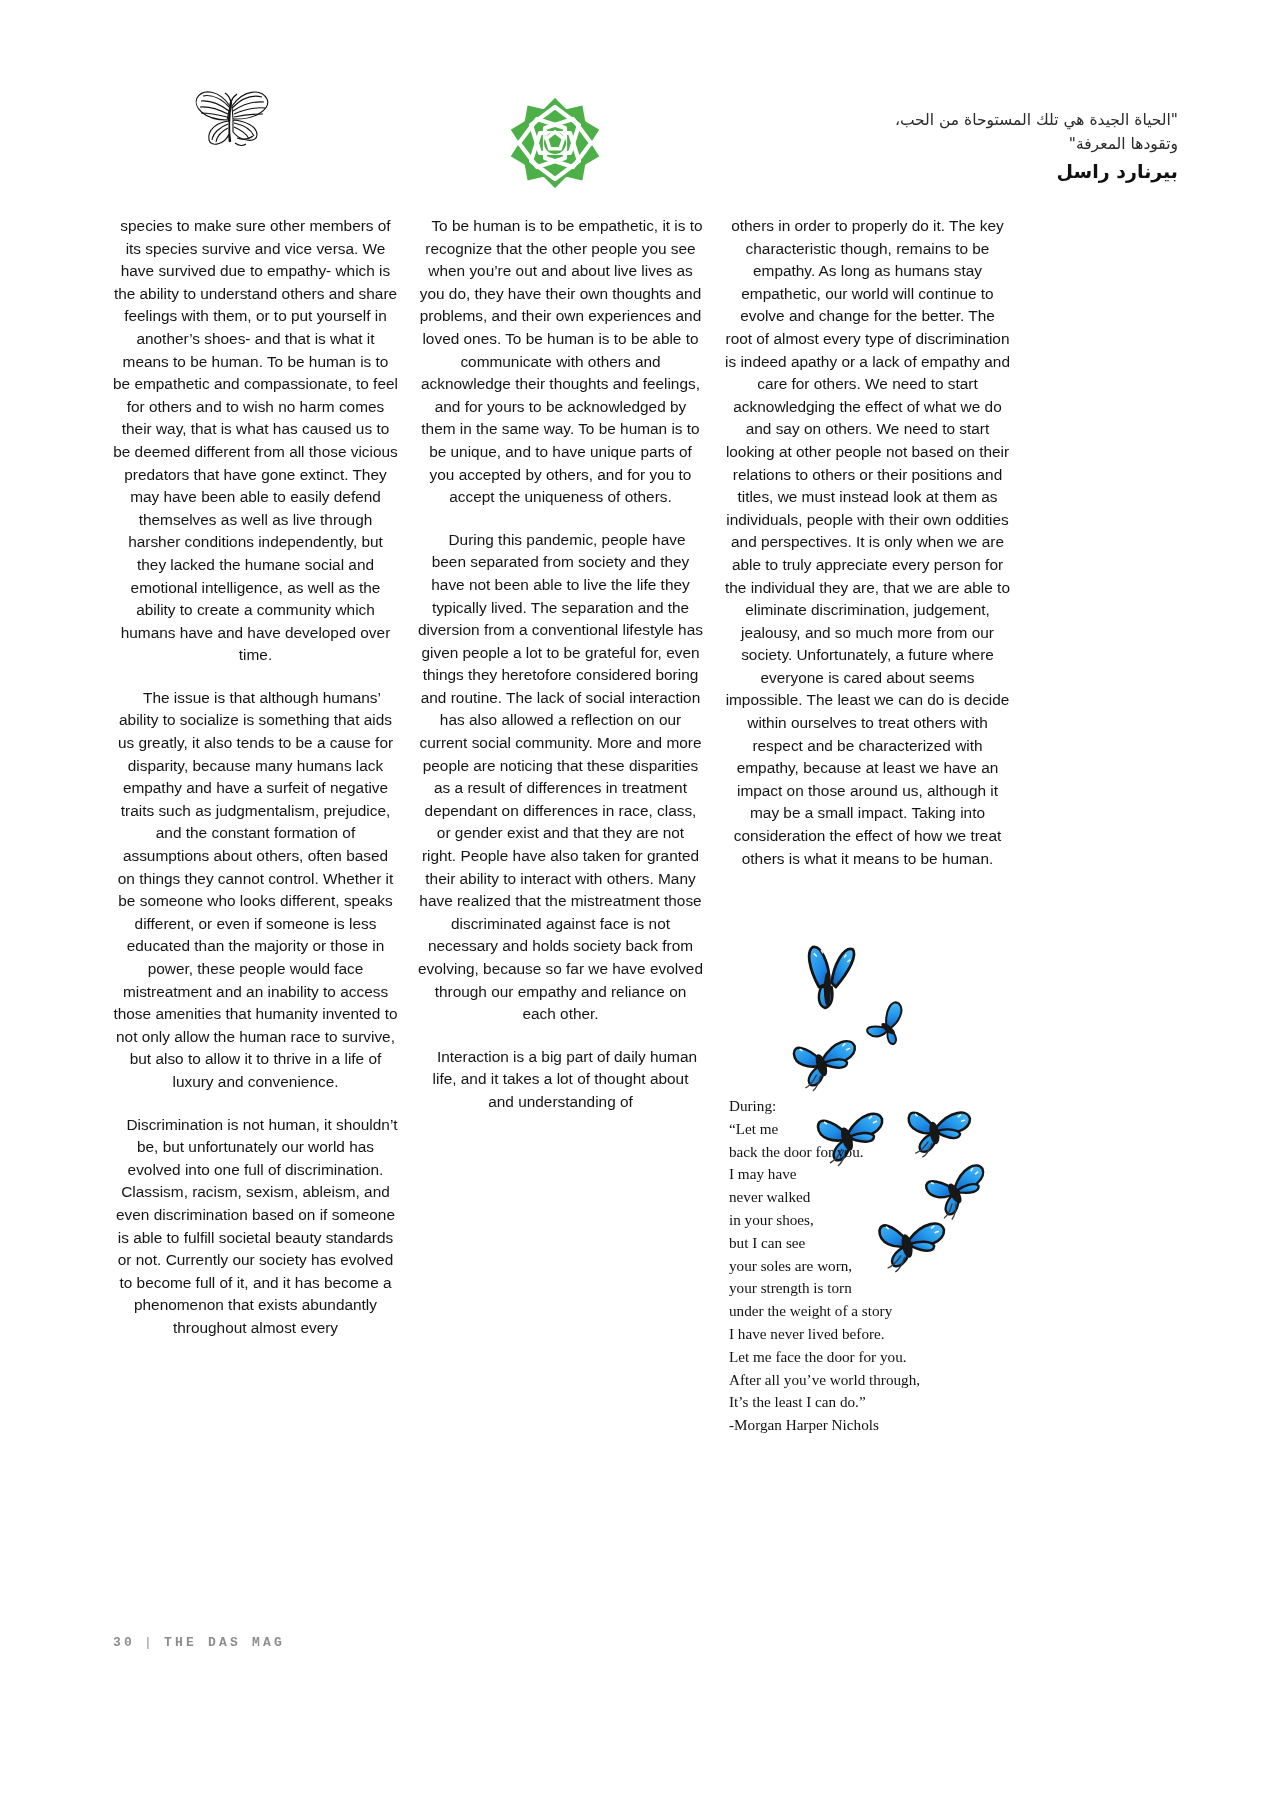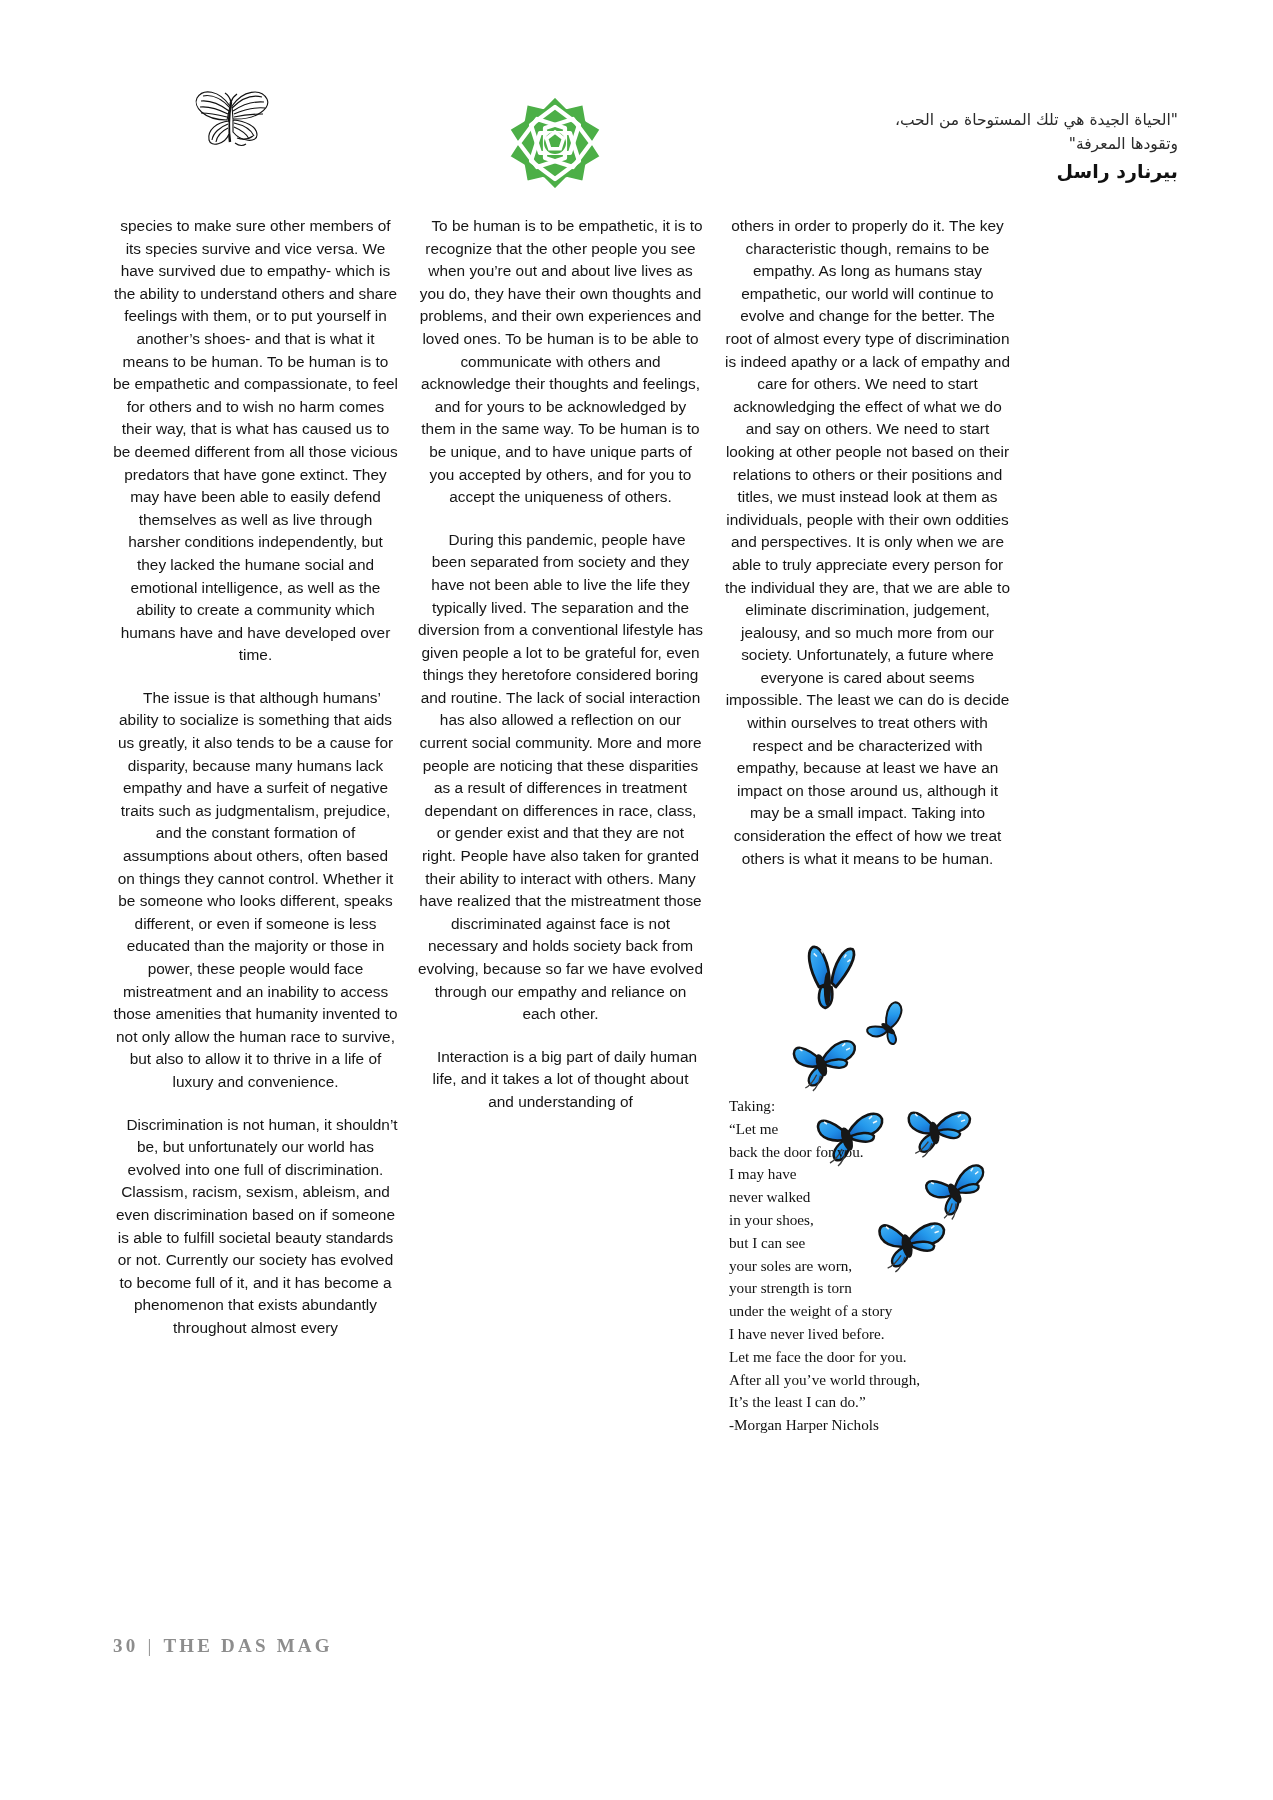"Taking:" div.line { text: Taking -> During }
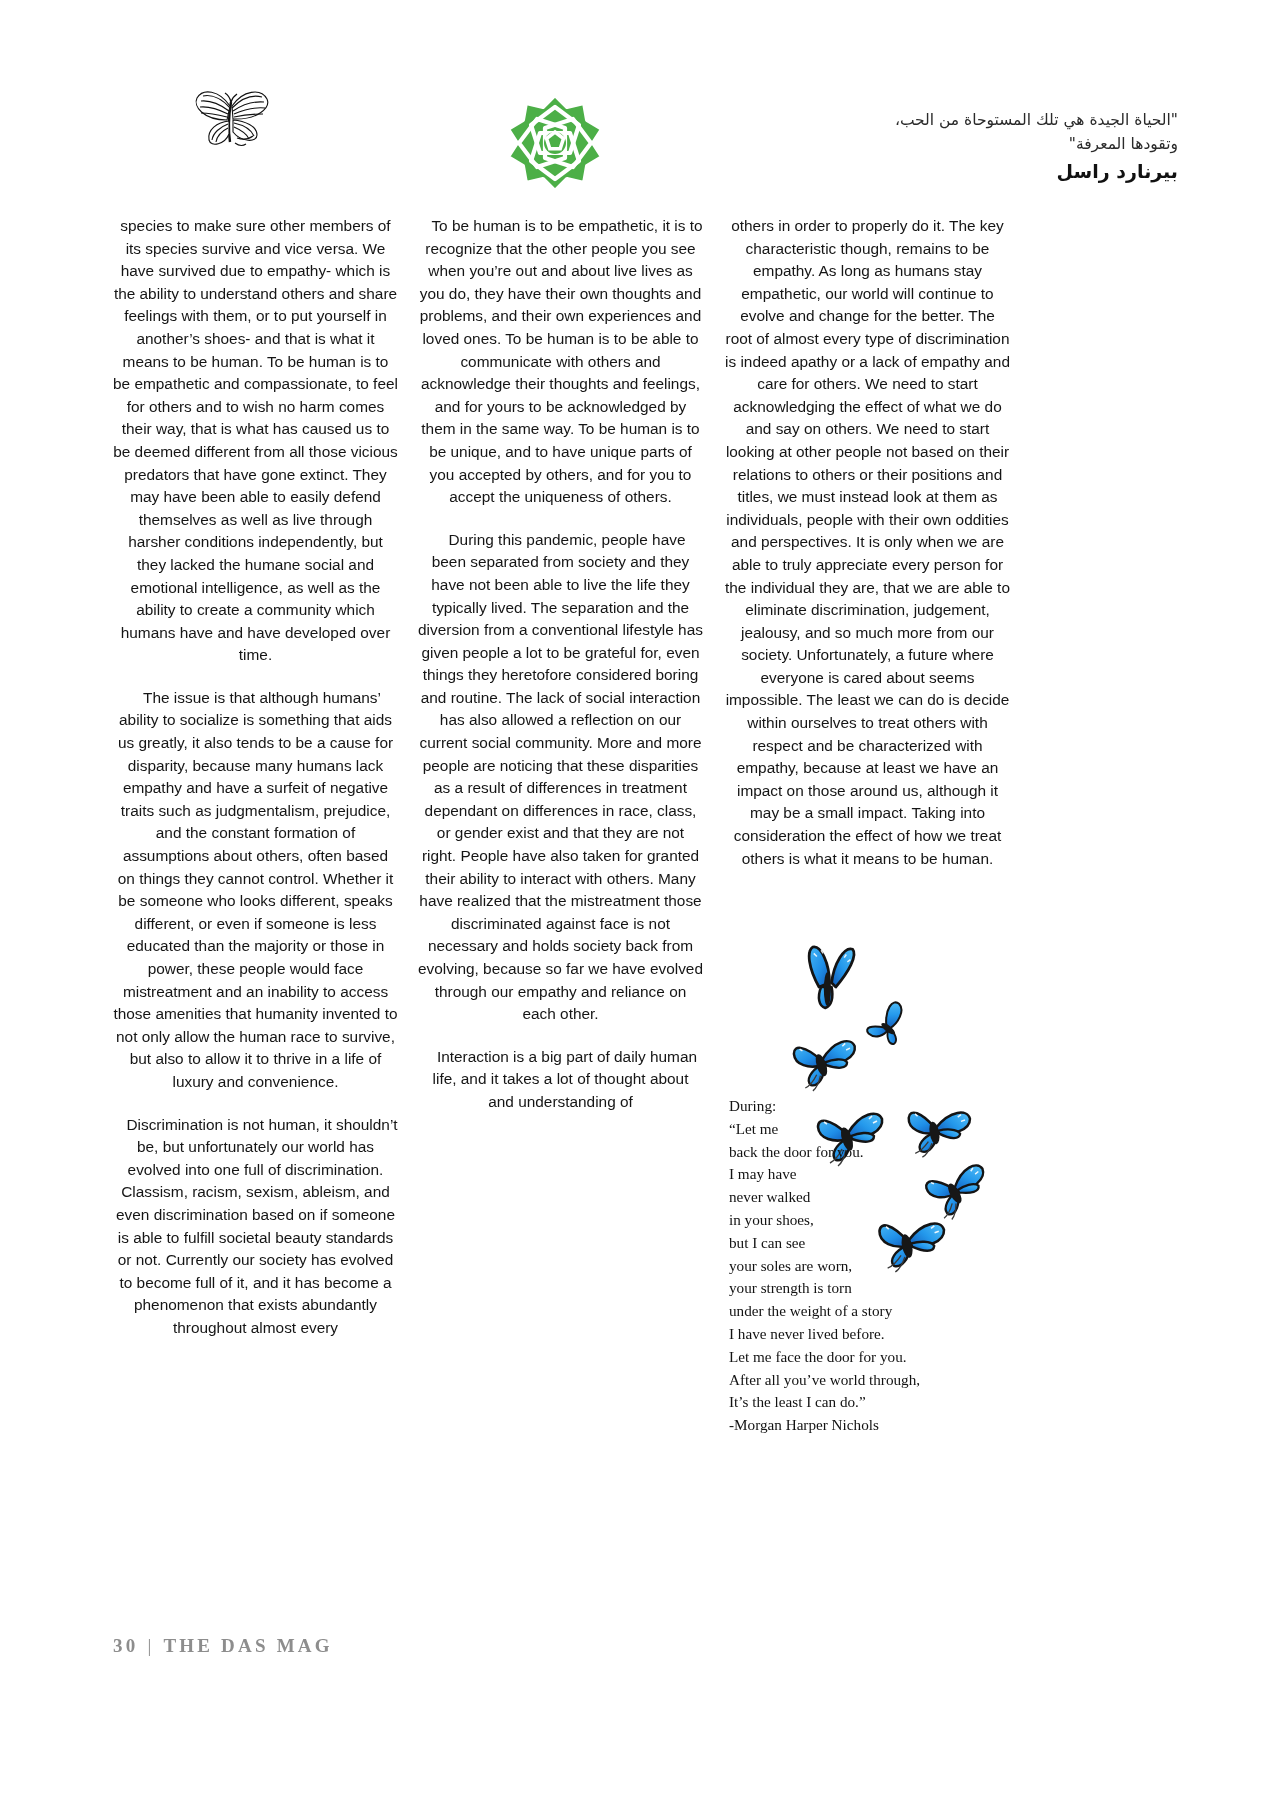"30 | THE DAS MAG" .footer { font-family: Liberation Serif, serif -> Liberation Mono, monospace; font-size: 19px -> 13px }
